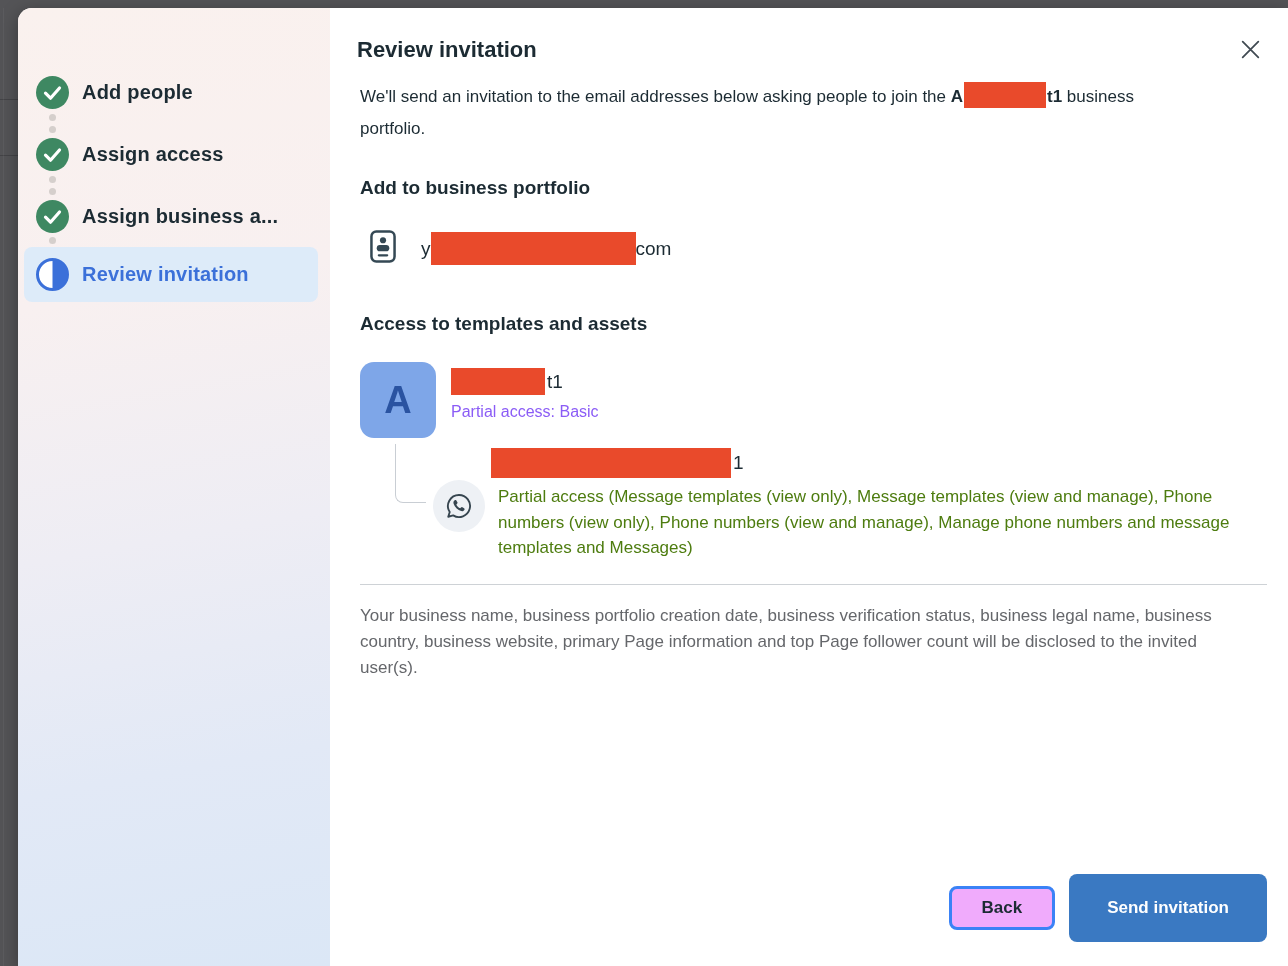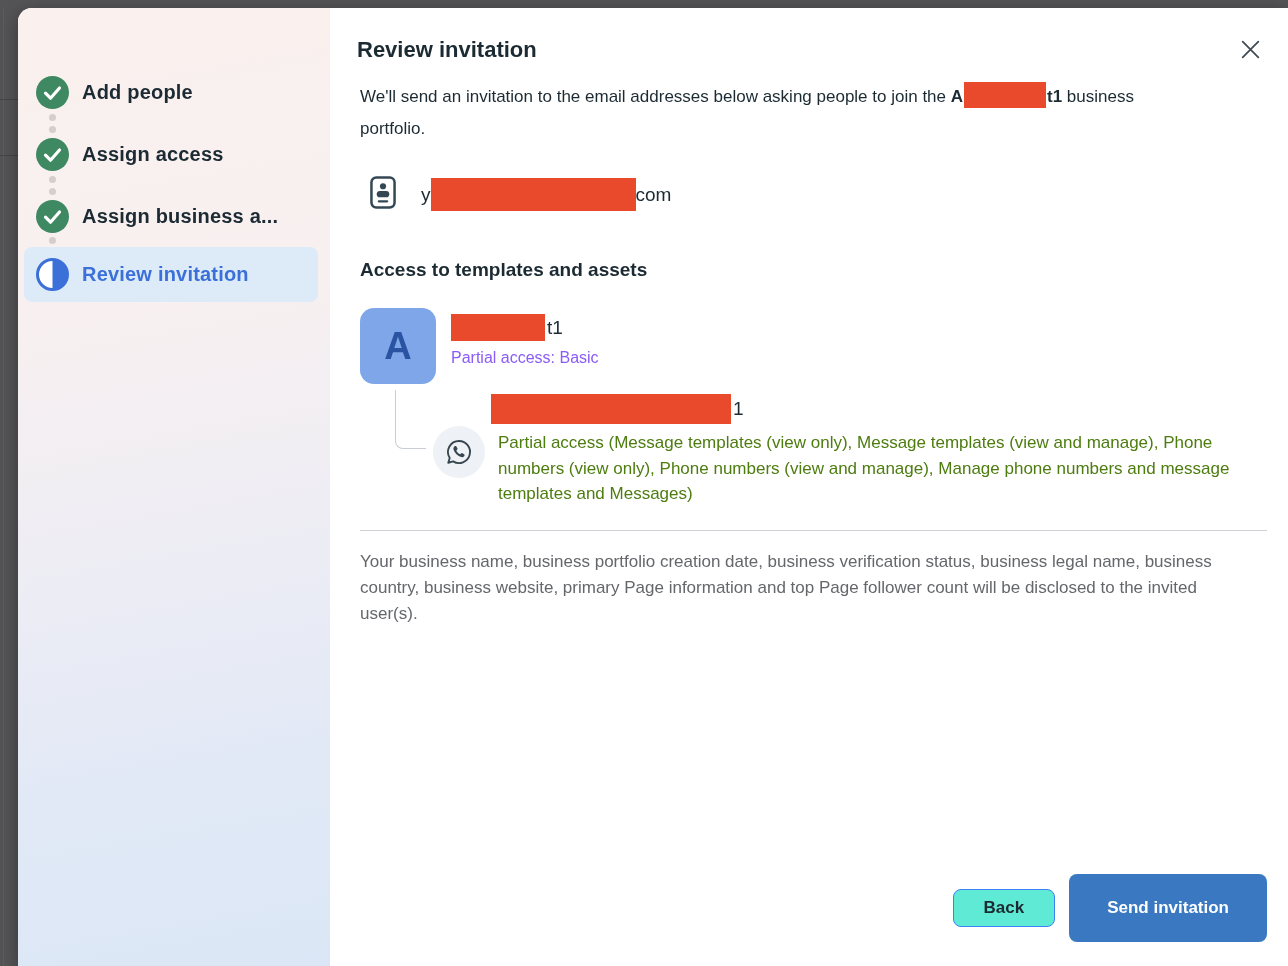"Add to business portfolio" h3.section-h { html: none -> <h3>Add to business portfolio</h3> }
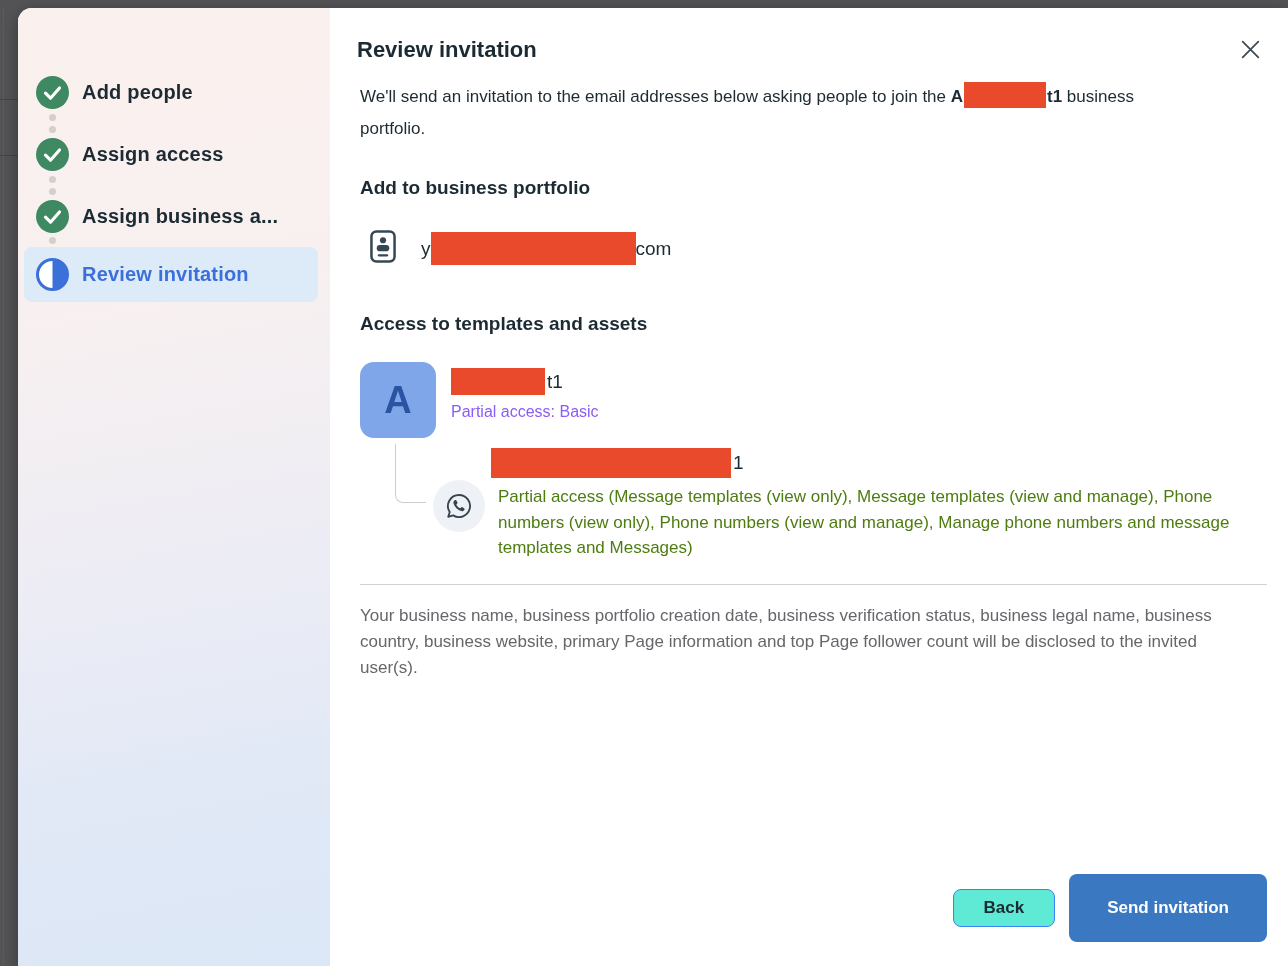"Back" .btn-back { background: #5eead4 -> #f0abfc; border: 1px solid #3b82f6 -> 3px solid #3b82f6; height: 38px -> 44px }
